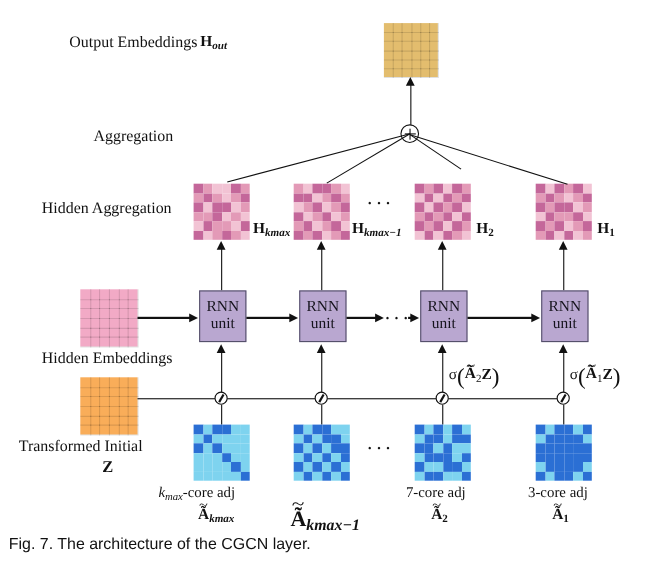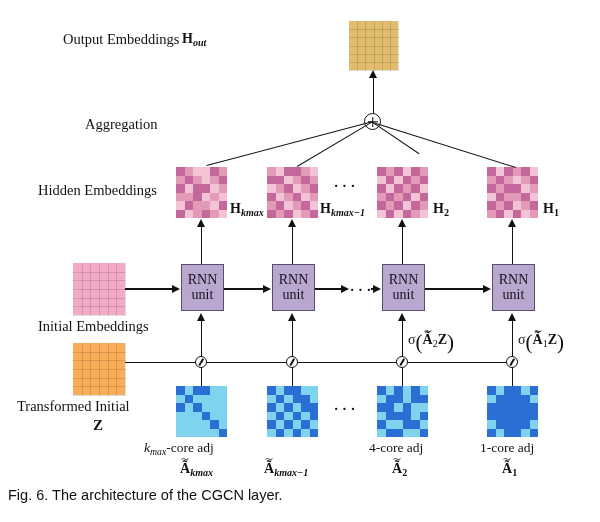"Hidden Embeddings" div.lbl { text: Embeddings -> Aggregation }
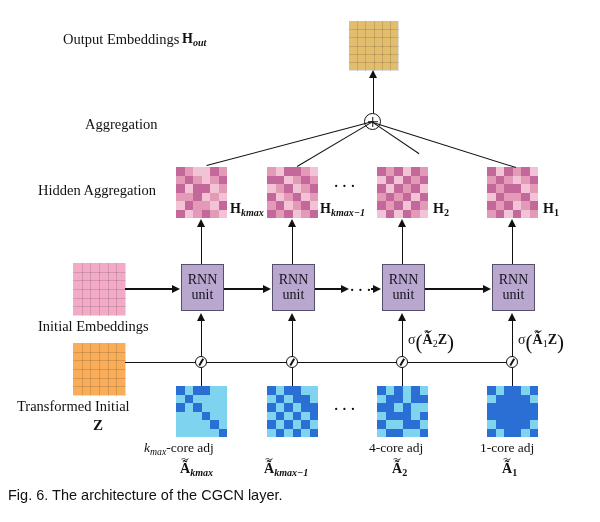"Initial Embeddings" div.lbl { text: Initial -> Hidden }
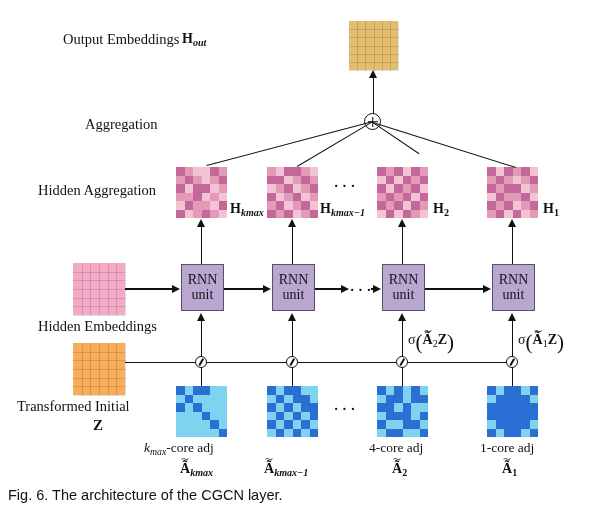"4-core adj" div.mathlbl { text: 4-core -> 7-core }
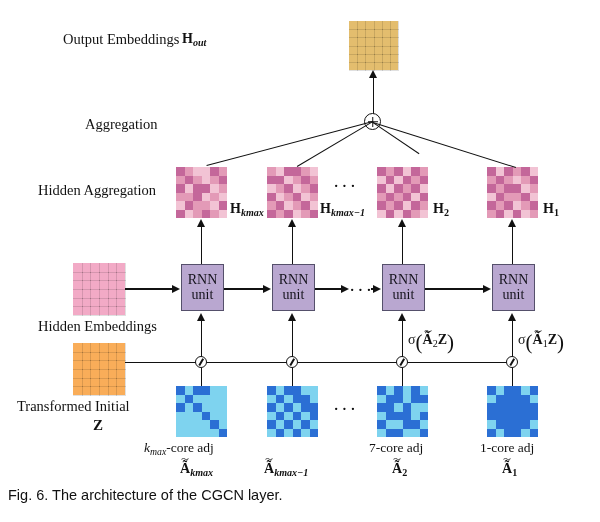"1-core adj" div.mathlbl { text: 1-core -> 3-core }
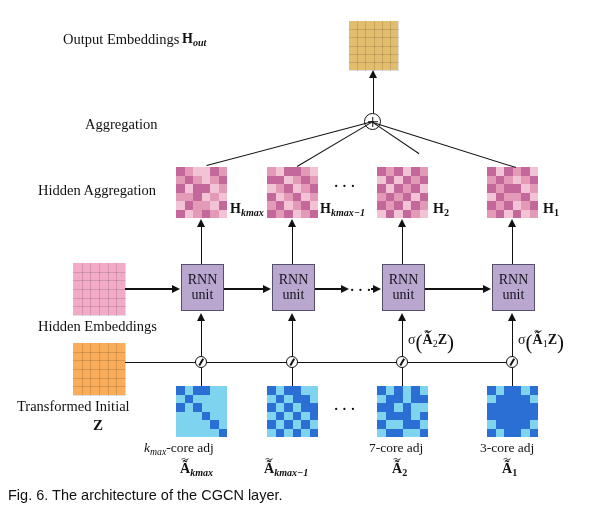"Ãkmax−1" div.mathlbl { font-size: 14px -> 20px }
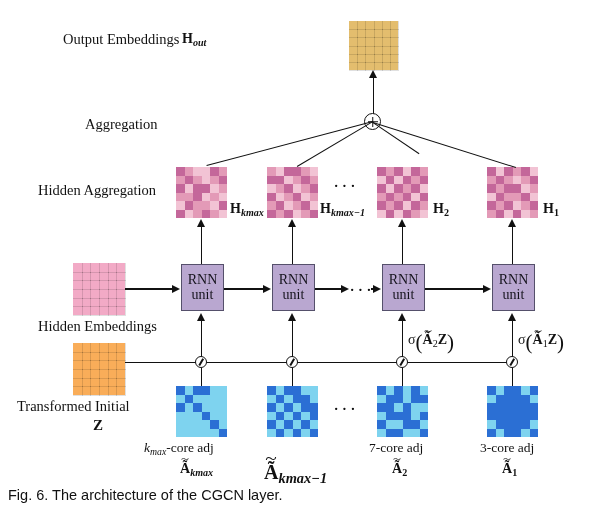"Fig. 6. The architecture of" div.caption { text: 6 -> 7 }
